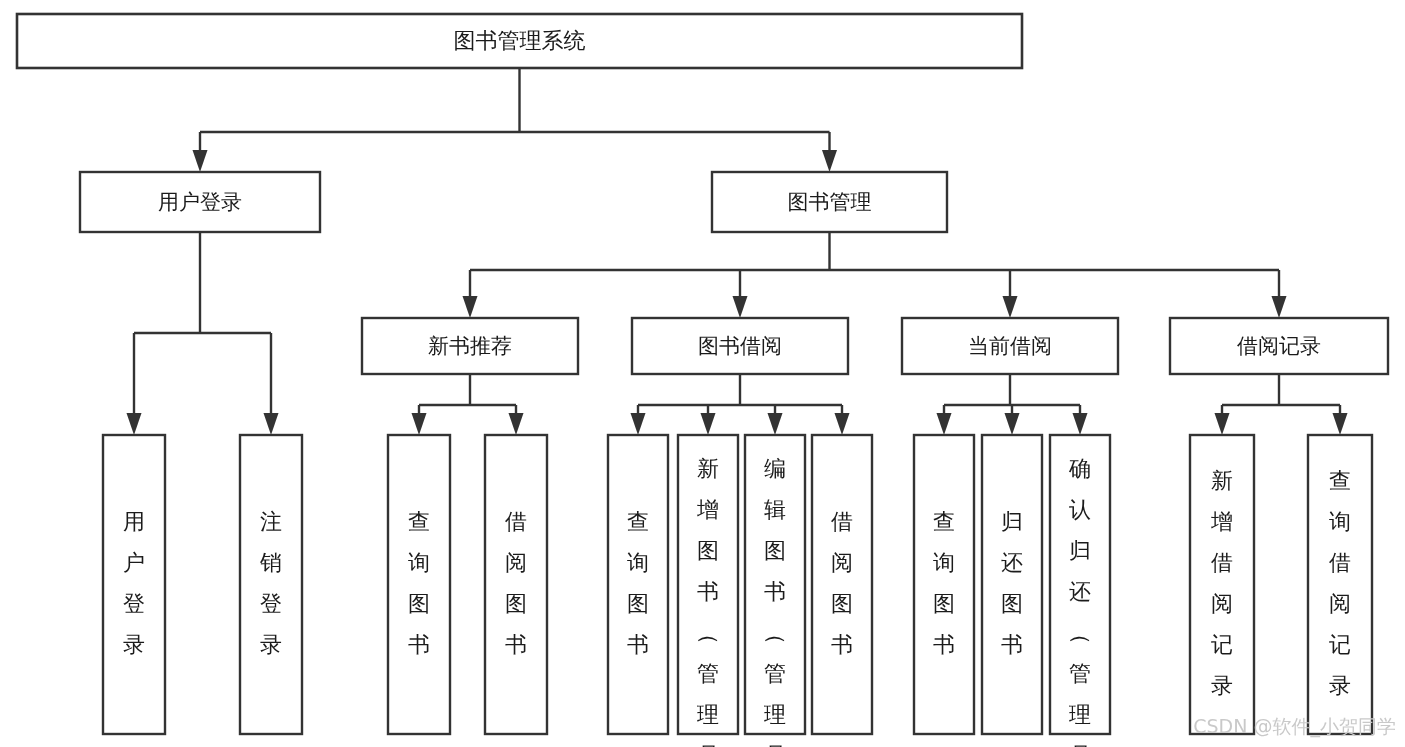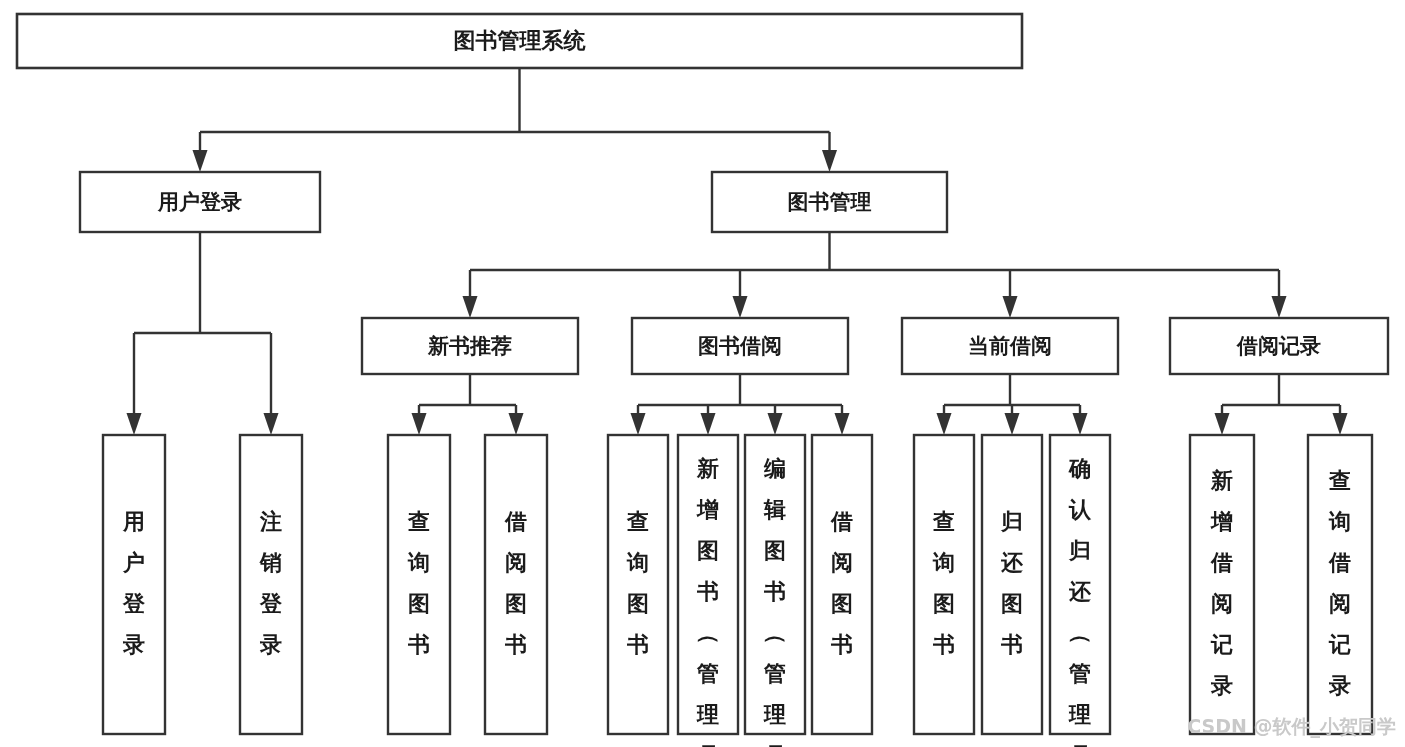"图书管理系统" #diagram-root { font-weight: bold -> none }
